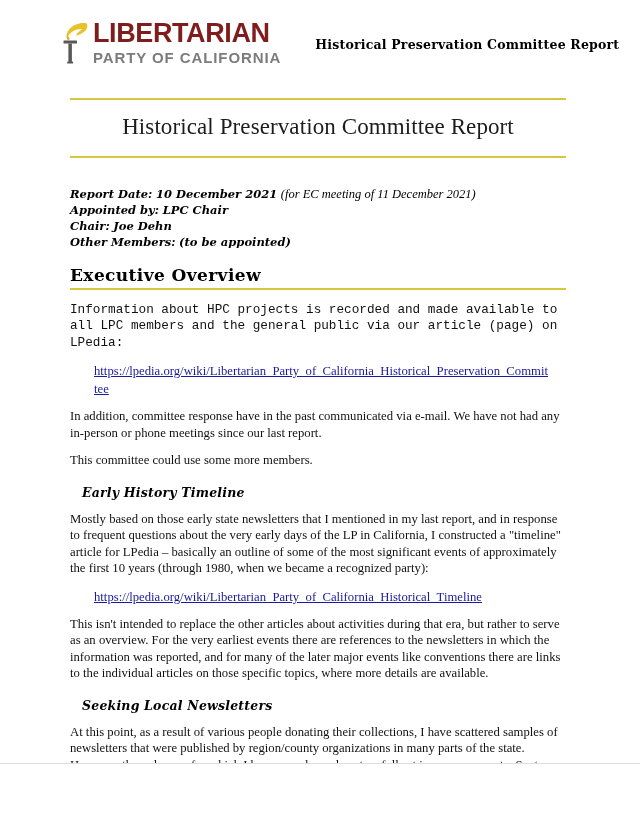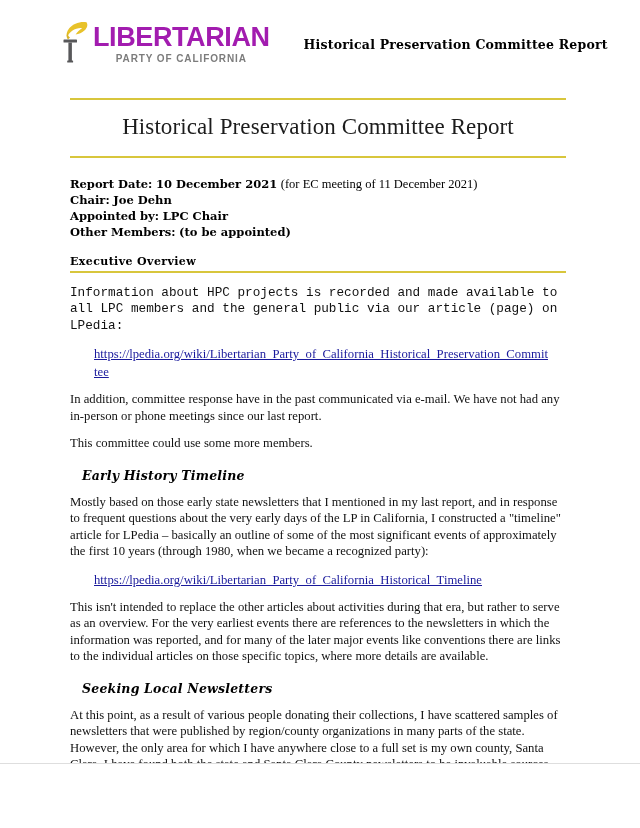"LIBERTARIAN" .wordmark-main { color: #a21caf -> #7f1d1d }
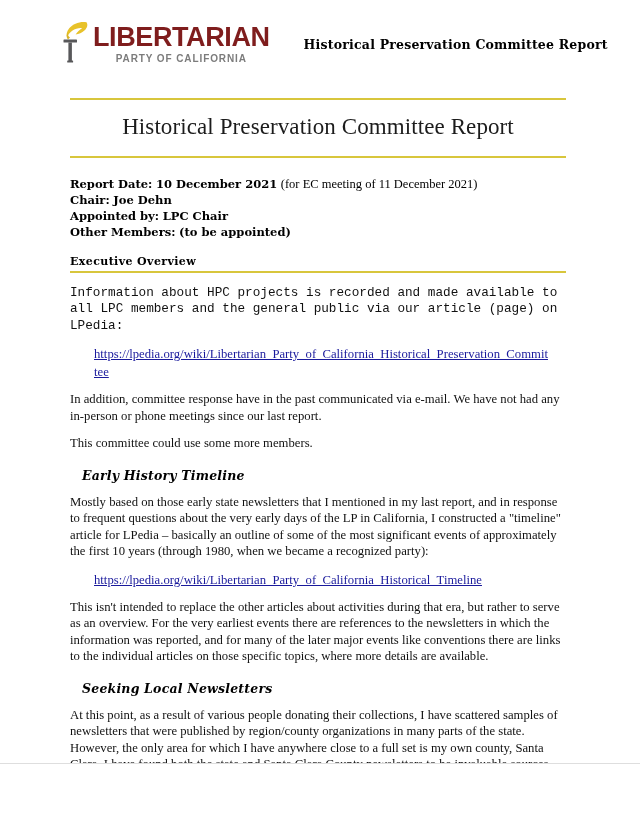"PARTY OF CALIFORNIA" .wordmark-sub { font-size: 10px -> 15px; text-align: center -> left }
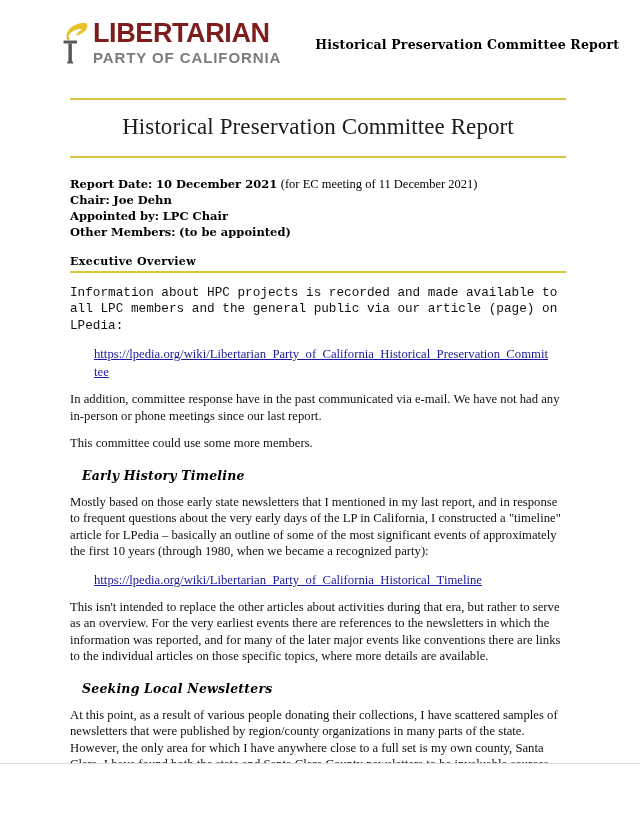"Report Date: 10 December 2021" .meta { font-style: none -> italic; margin-top: 18px -> 28px }
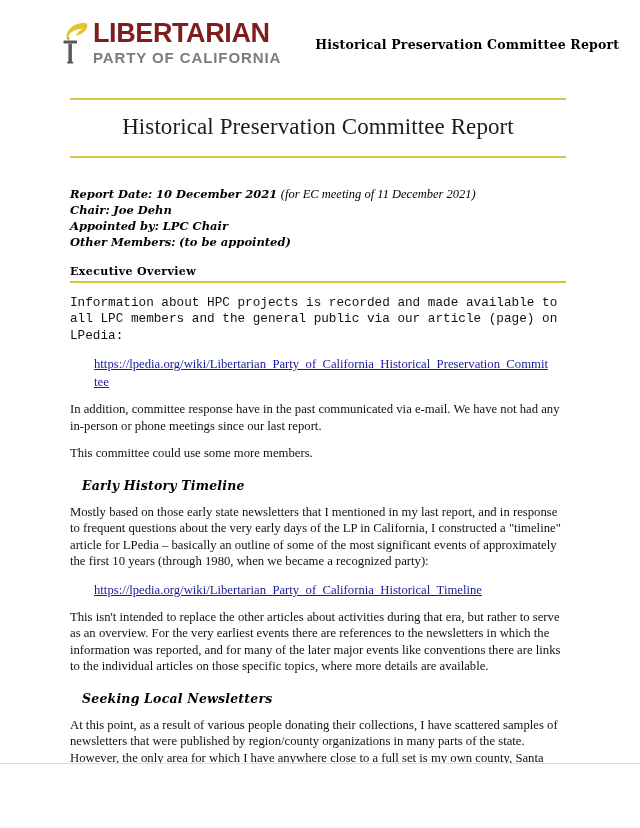"Chair: Joe Dehn" div.meta-line { order: before "Appointed by: LPC Chair" -> after "Appointed by: LPC Chair" }
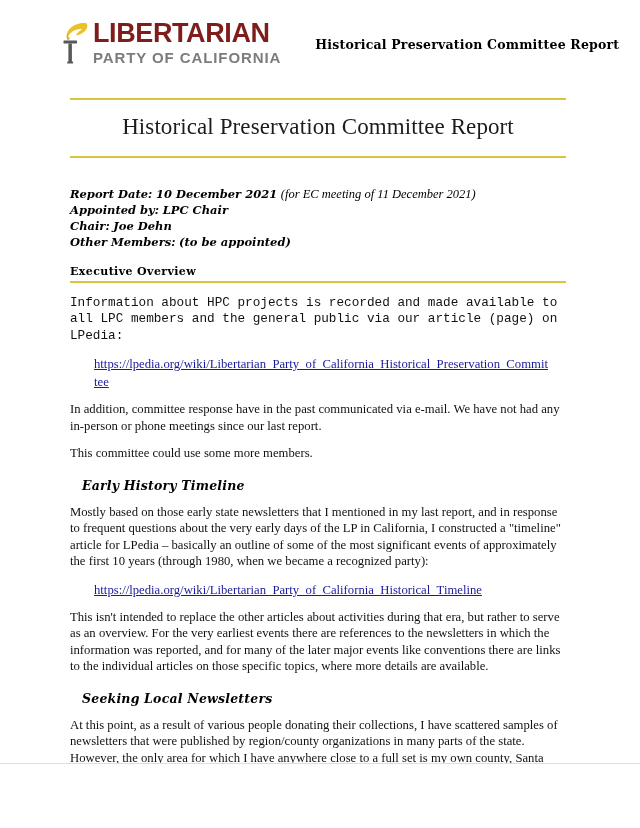"Executive Overview" h2.section { font-size: 11px -> 17px }
